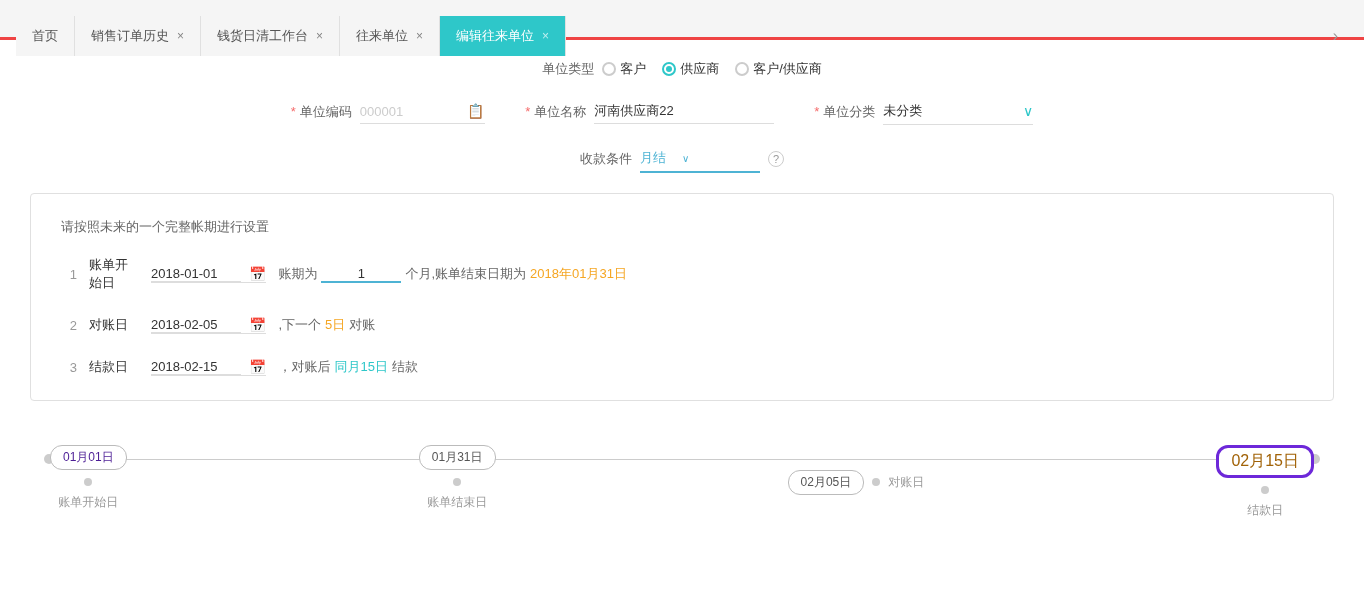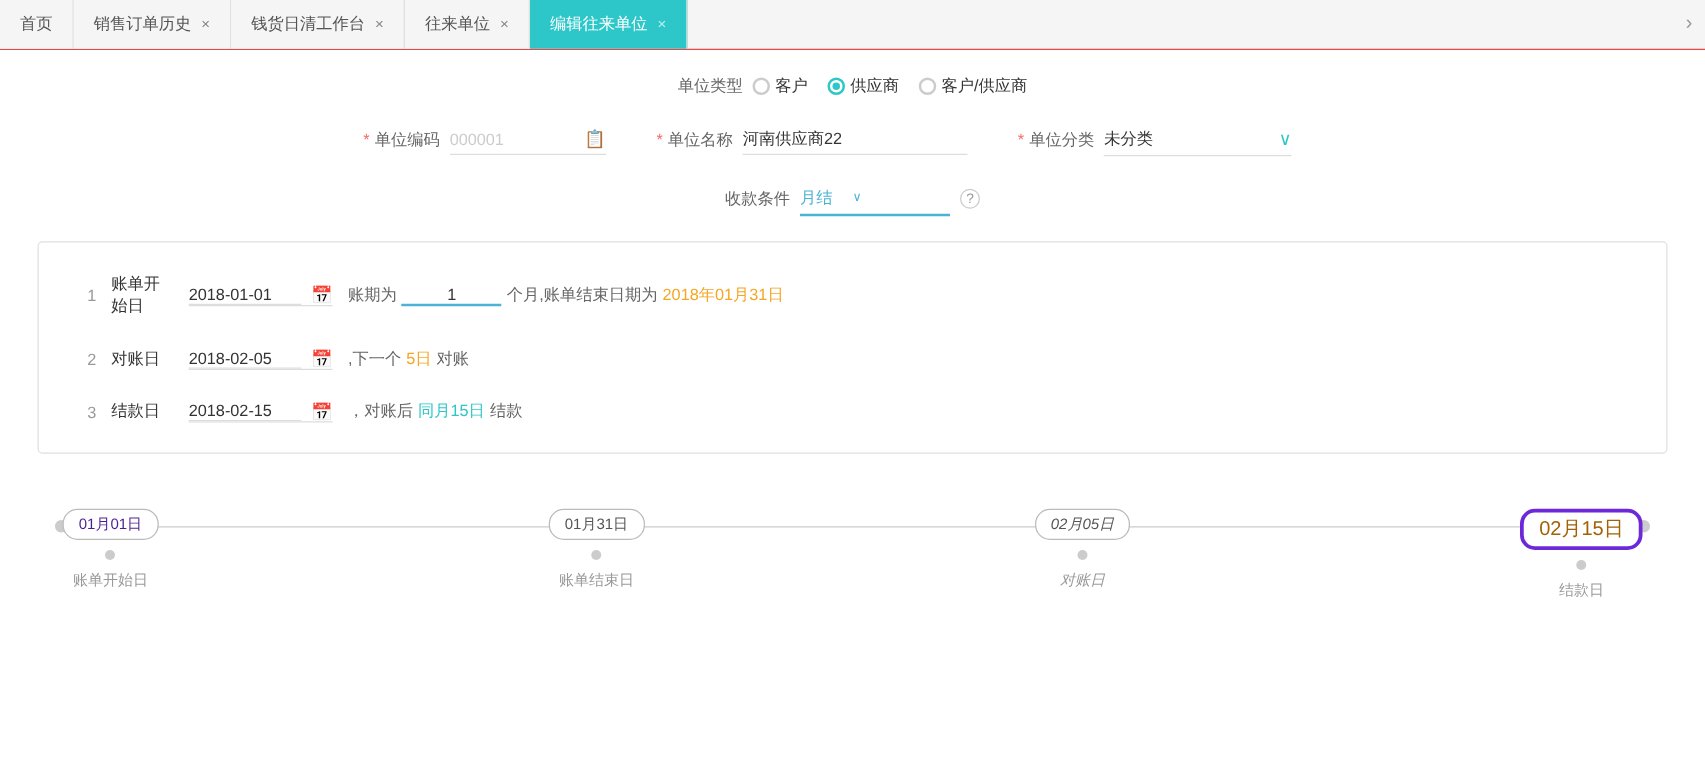"首页" .tabs-bar { align-items: flex-end -> flex-start; border-bottom: 1px solid #ef4444 -> 3px solid #ef4444; padding: 0 -> 16px }
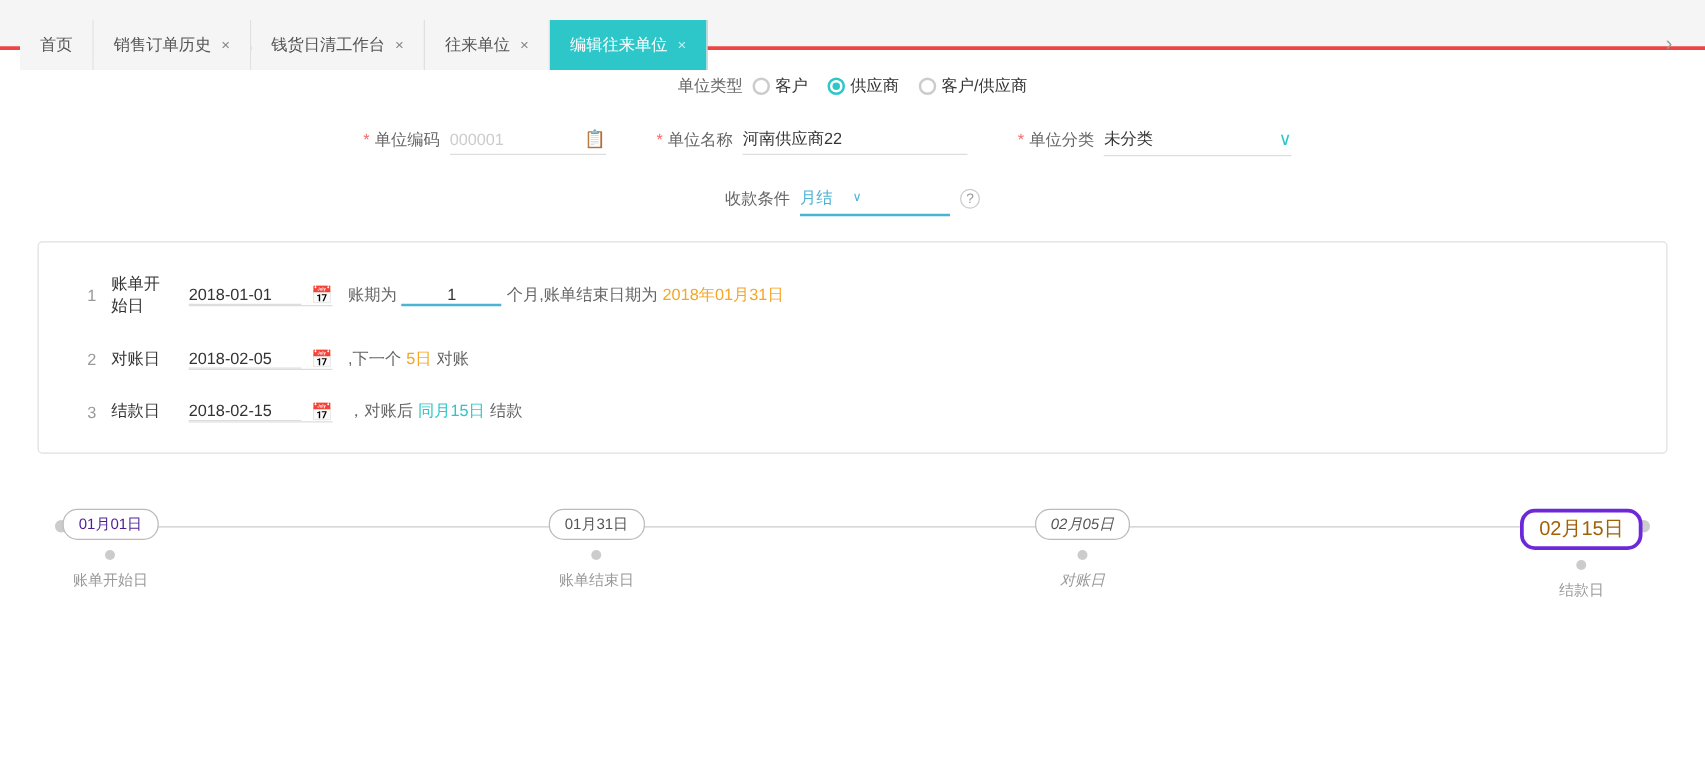"请按照未来的一个完整帐期进行设置" div.settings-box-title { html: none -> <div>请按照未来的一个完整帐期进行设置</div> }
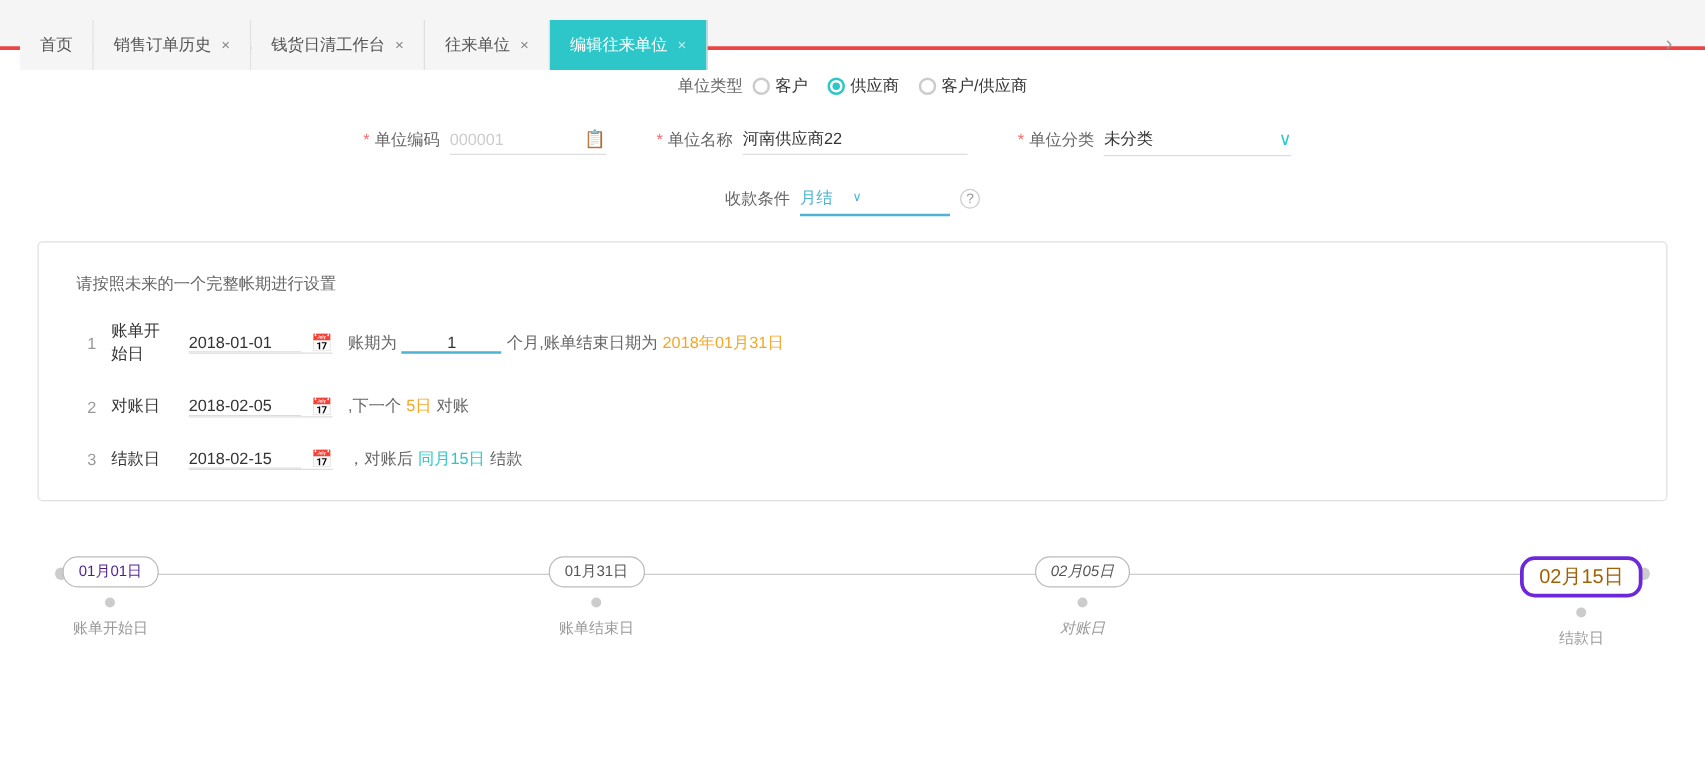"02月05日" div { flex-direction: column -> row; font-style: italic -> none }
